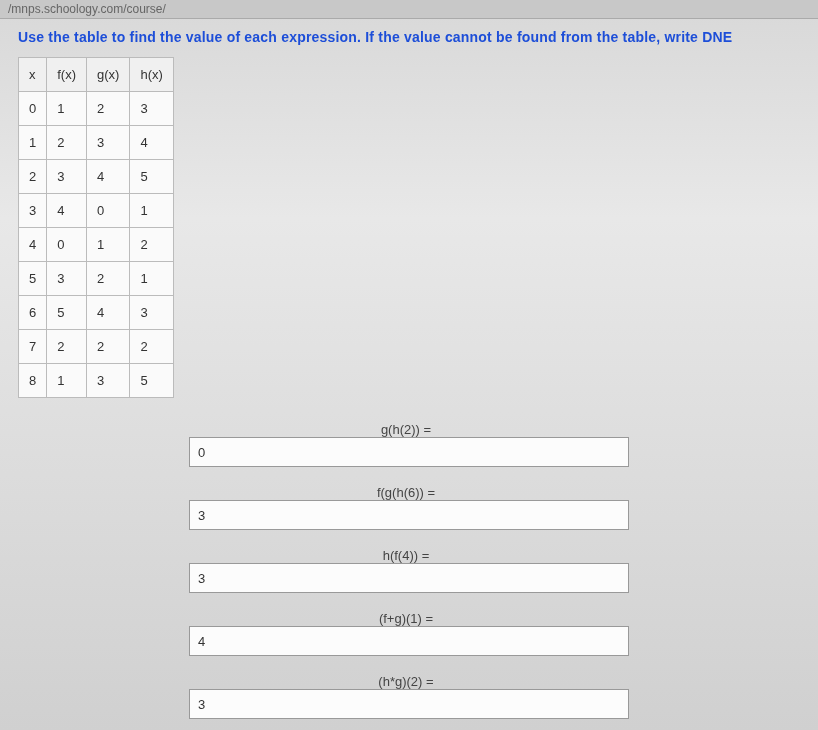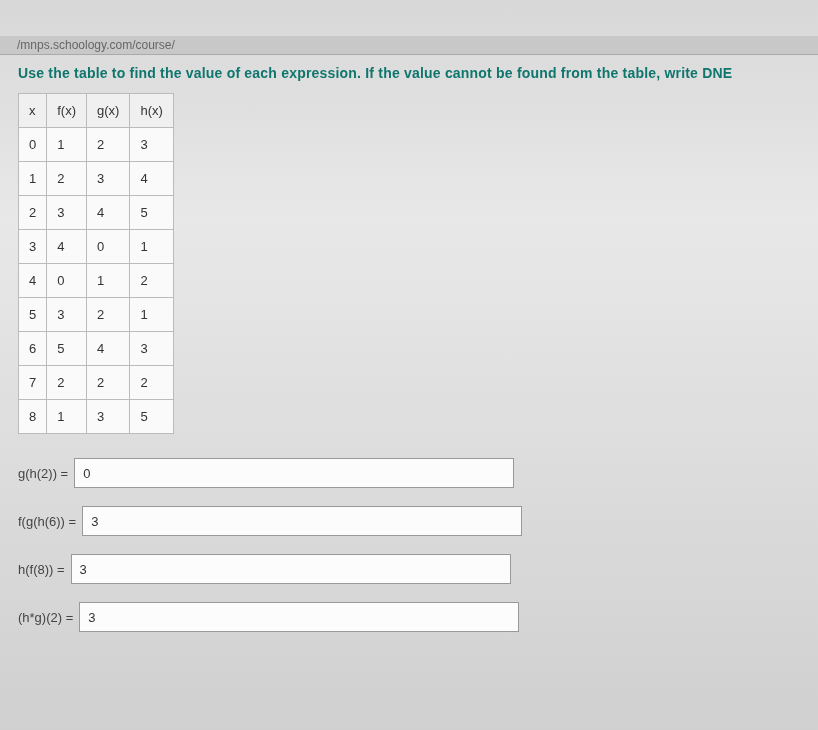"/mnps.schoology.com/course/" .url-bar { margin-top: 36px -> none; padding: 2px 17px -> 2px 8px }
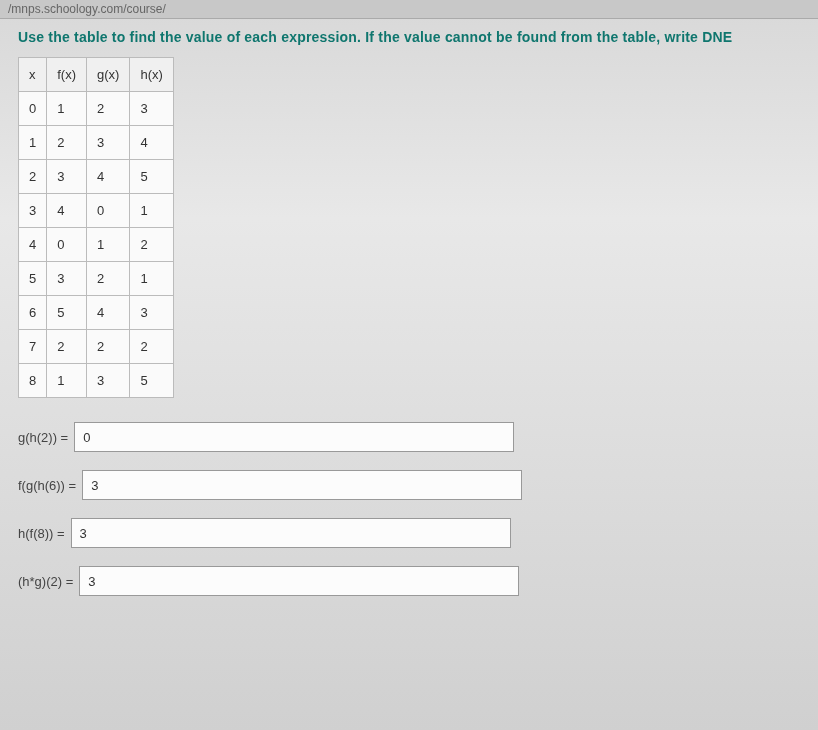"Use the table to find" .instructions { color: #0f766e -> #1d4ed8 }
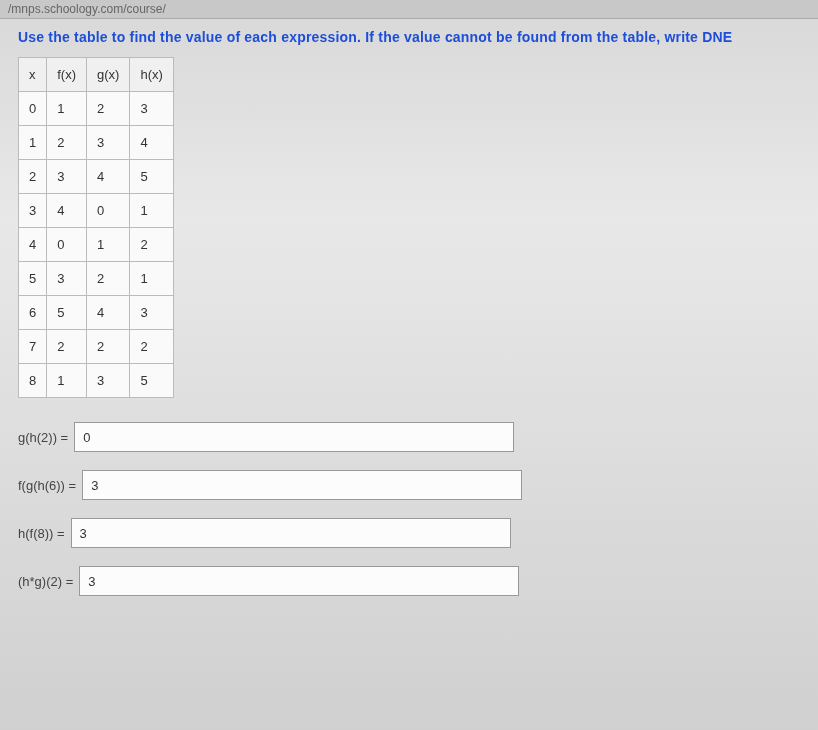"g(h(2)) =" .question-row { flex-direction: none -> column }
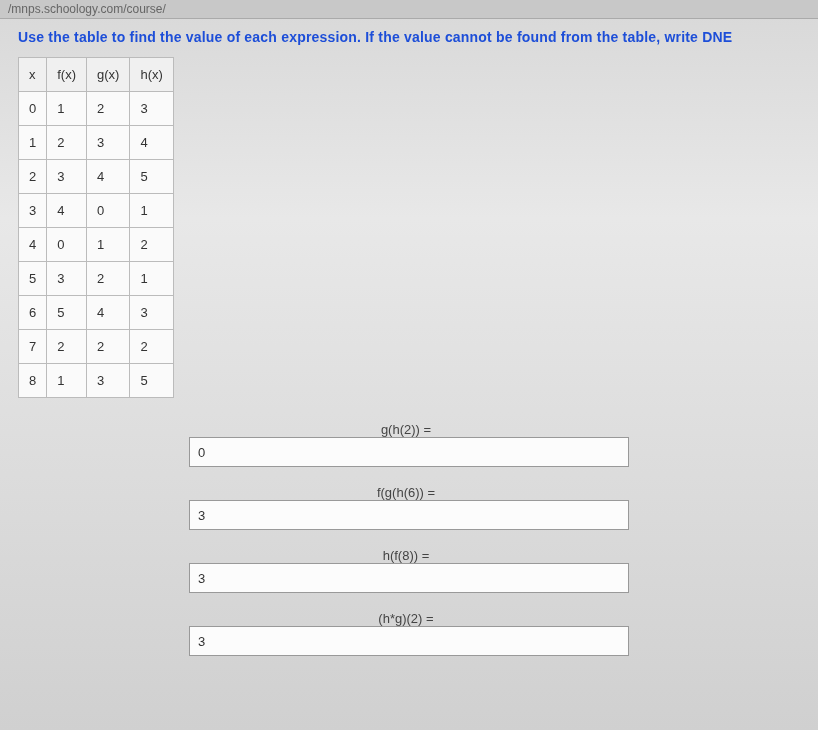"h(f(8)) =" span.question-label { text: 8 -> 4 }
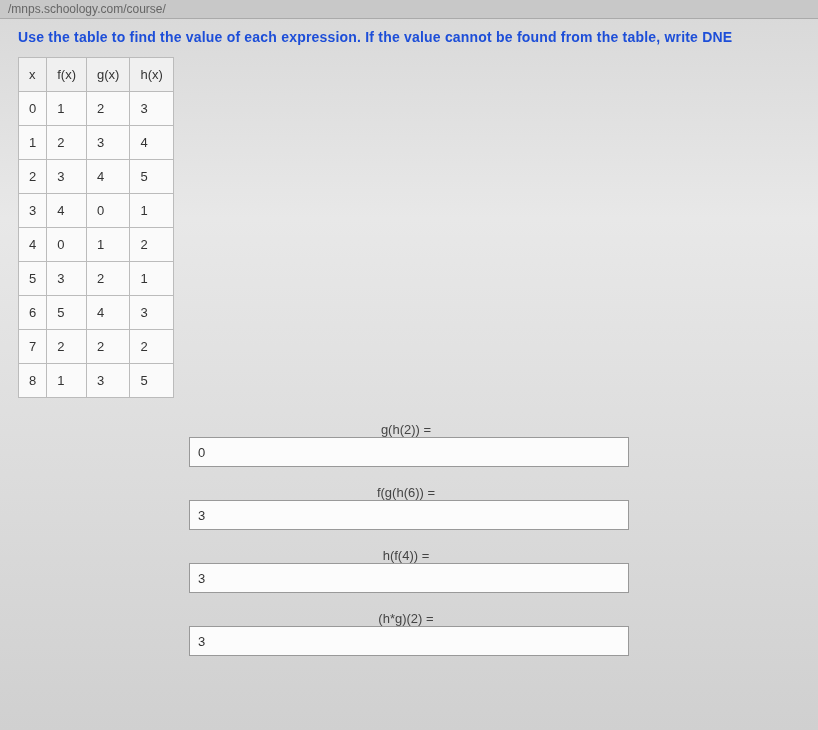"(f+g)(1) =" div.question-row { html: none -> <div> <span>(f+g)(1) =</span> <input> </div> }
